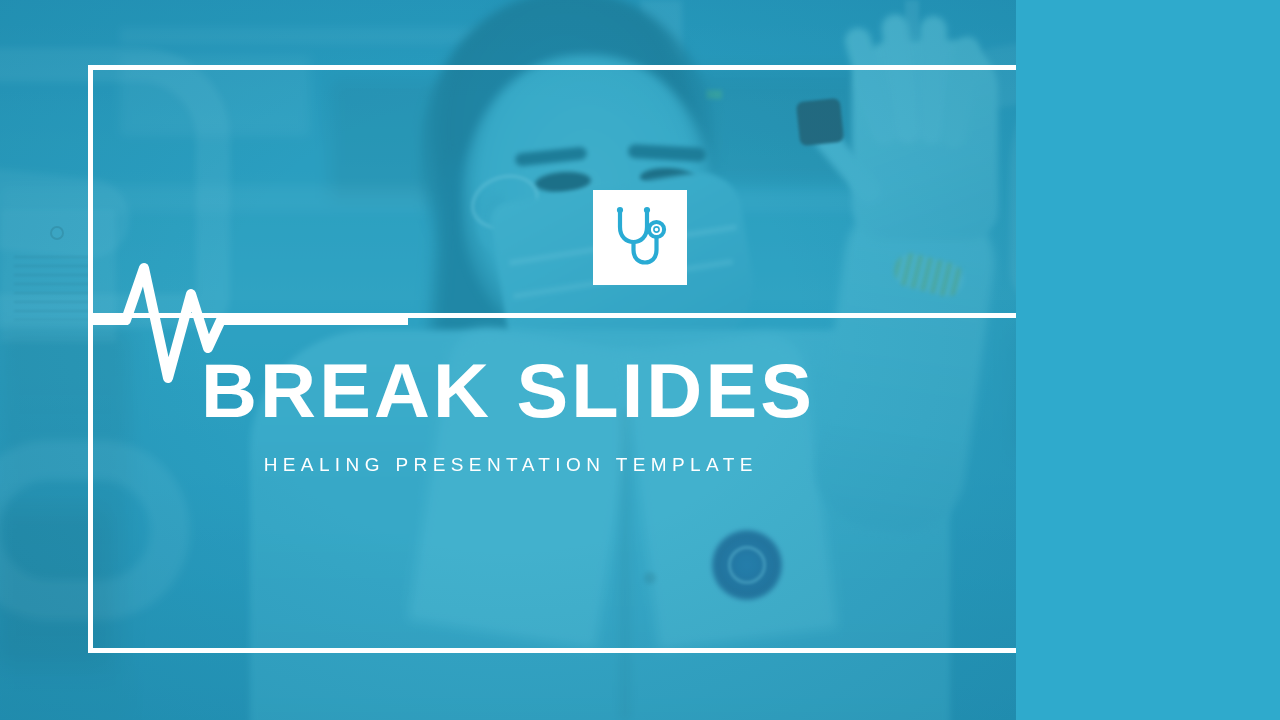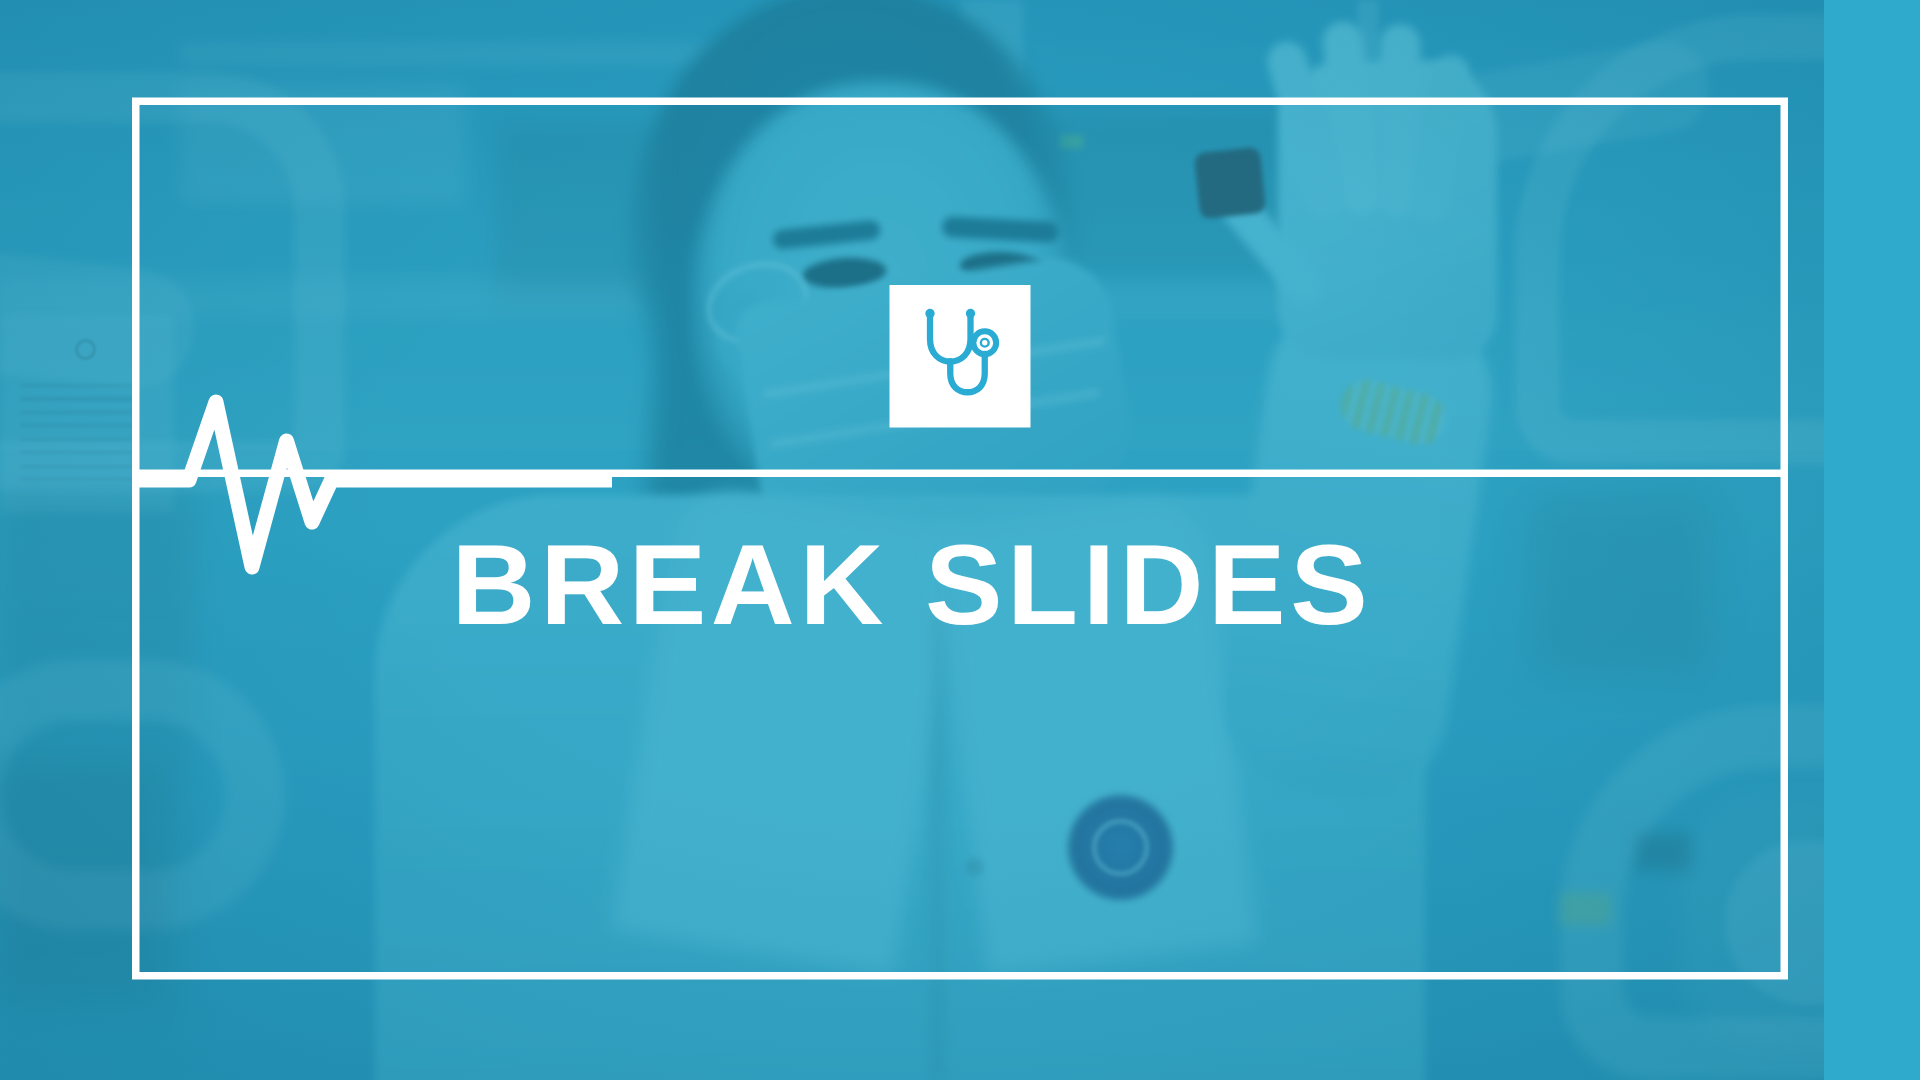"BREAK SLIDES" .slide { width: 1216px -> 1016px }
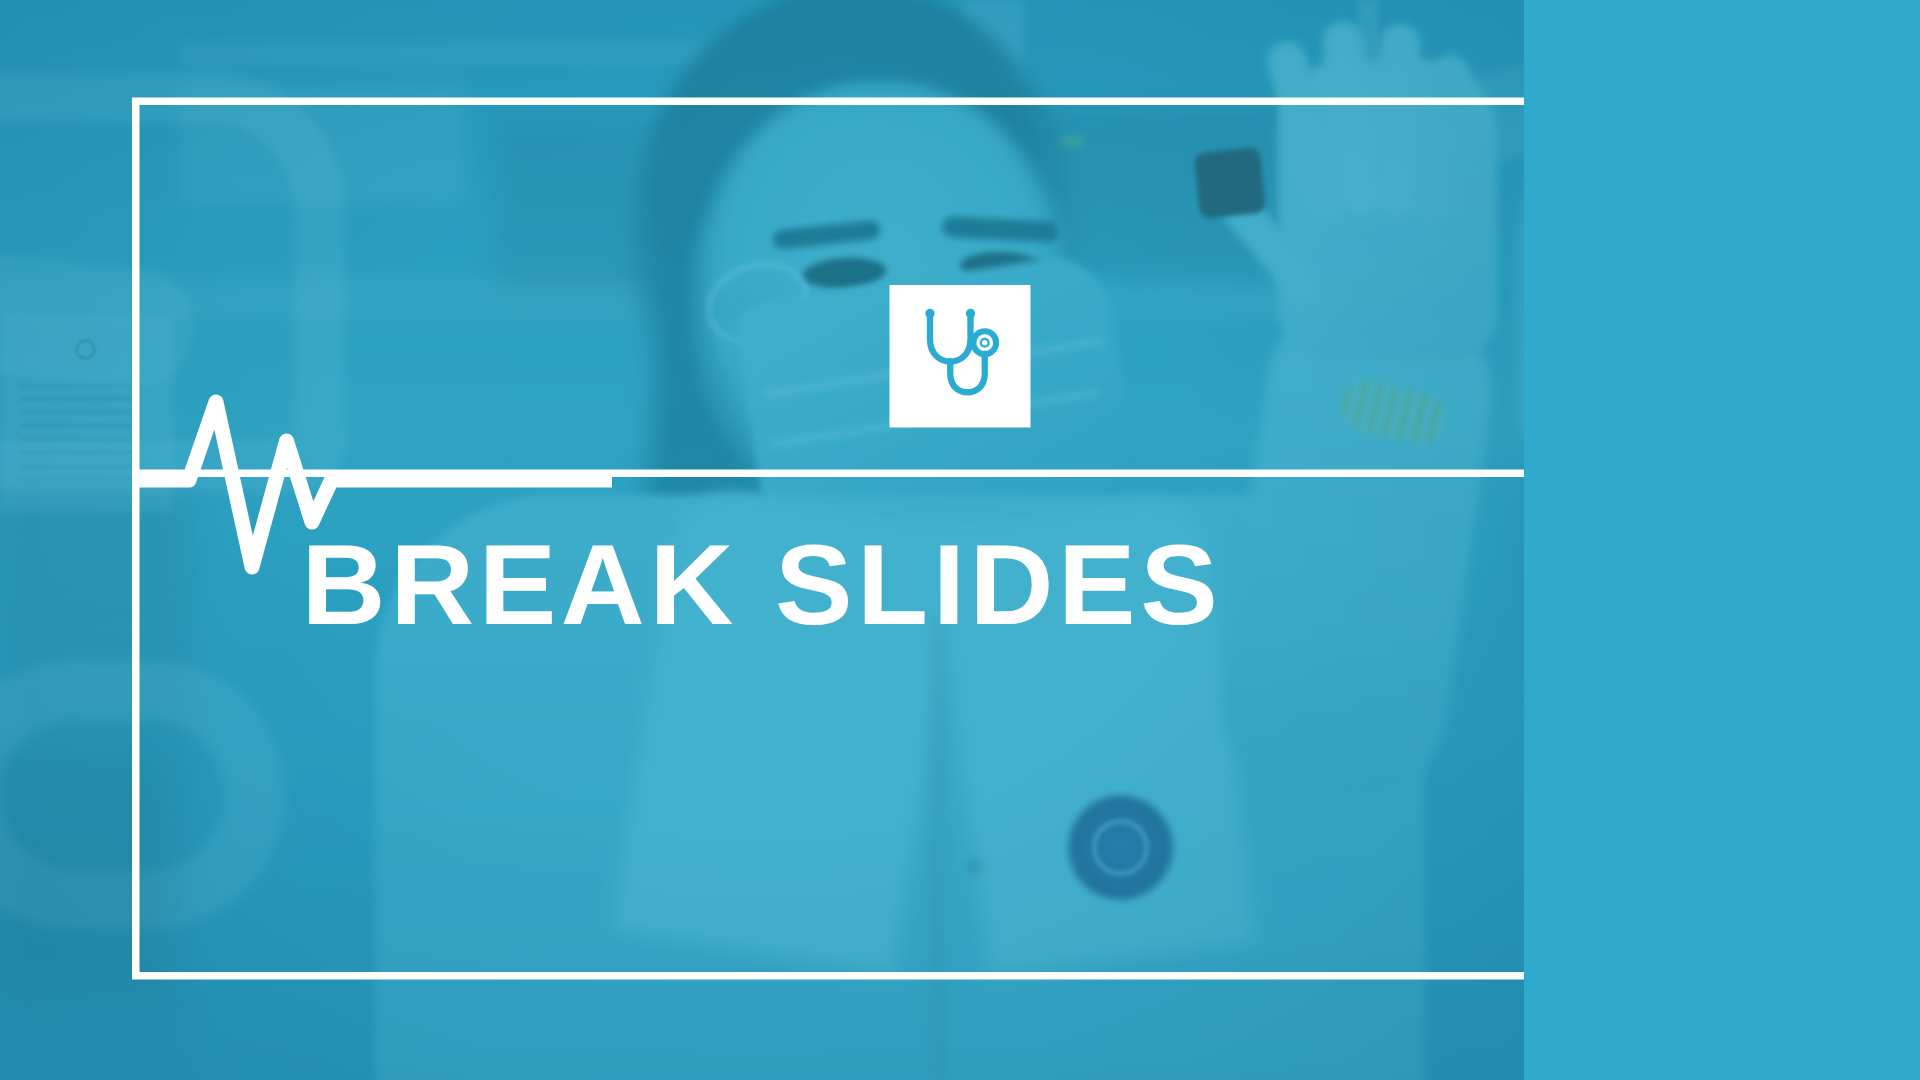"HEALING PRESENTATION TEMPLATE" div.subtitle { html: none -> <div>HEALING PRESENTATION TEMPLATE</div> }
